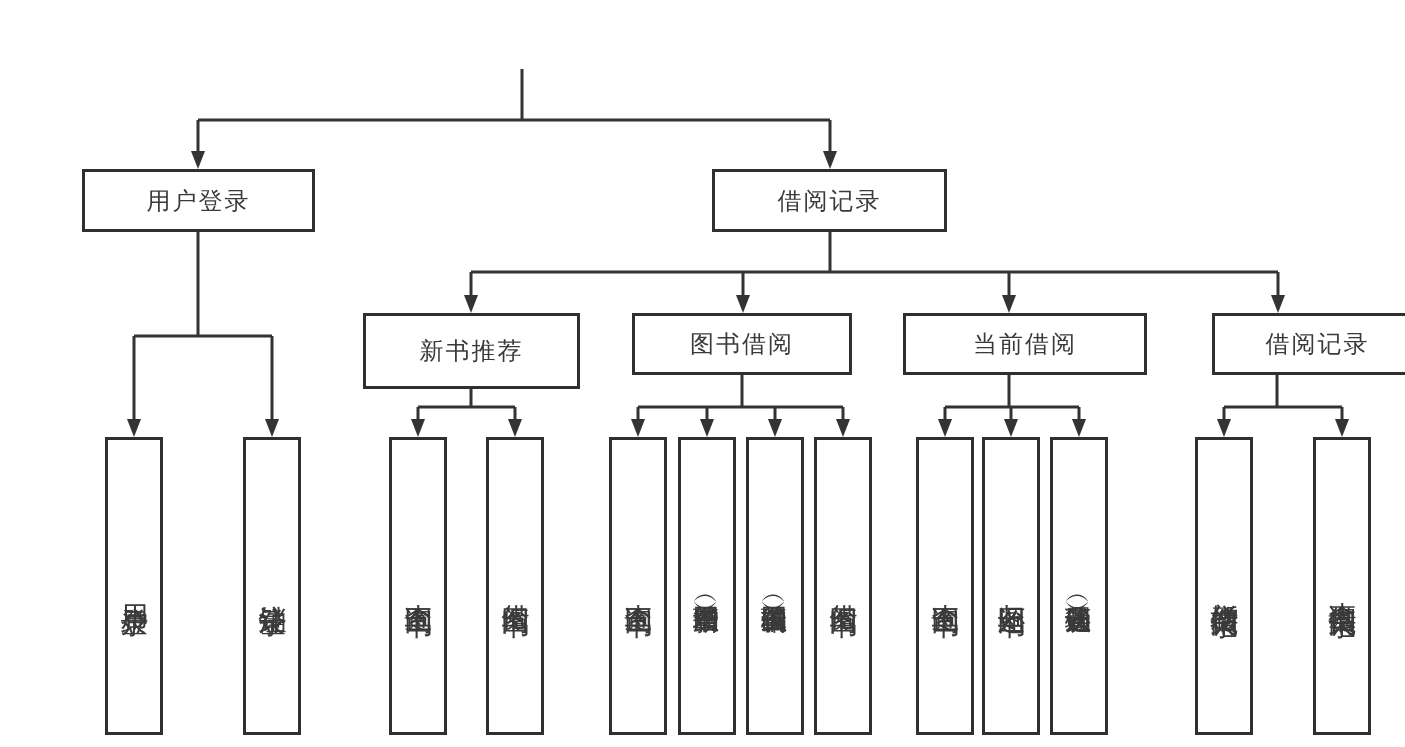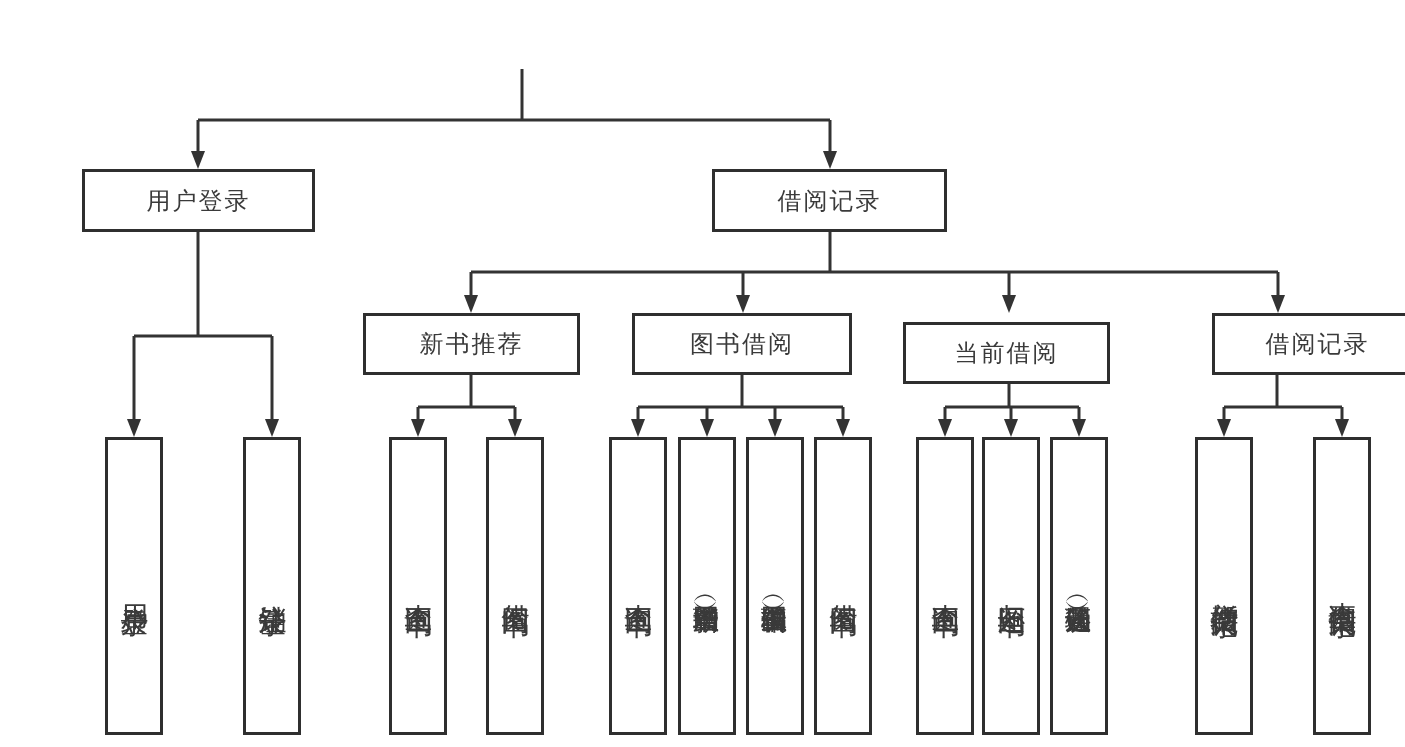"新书推荐" .n-new-book-rec { height: 62px -> 76px }
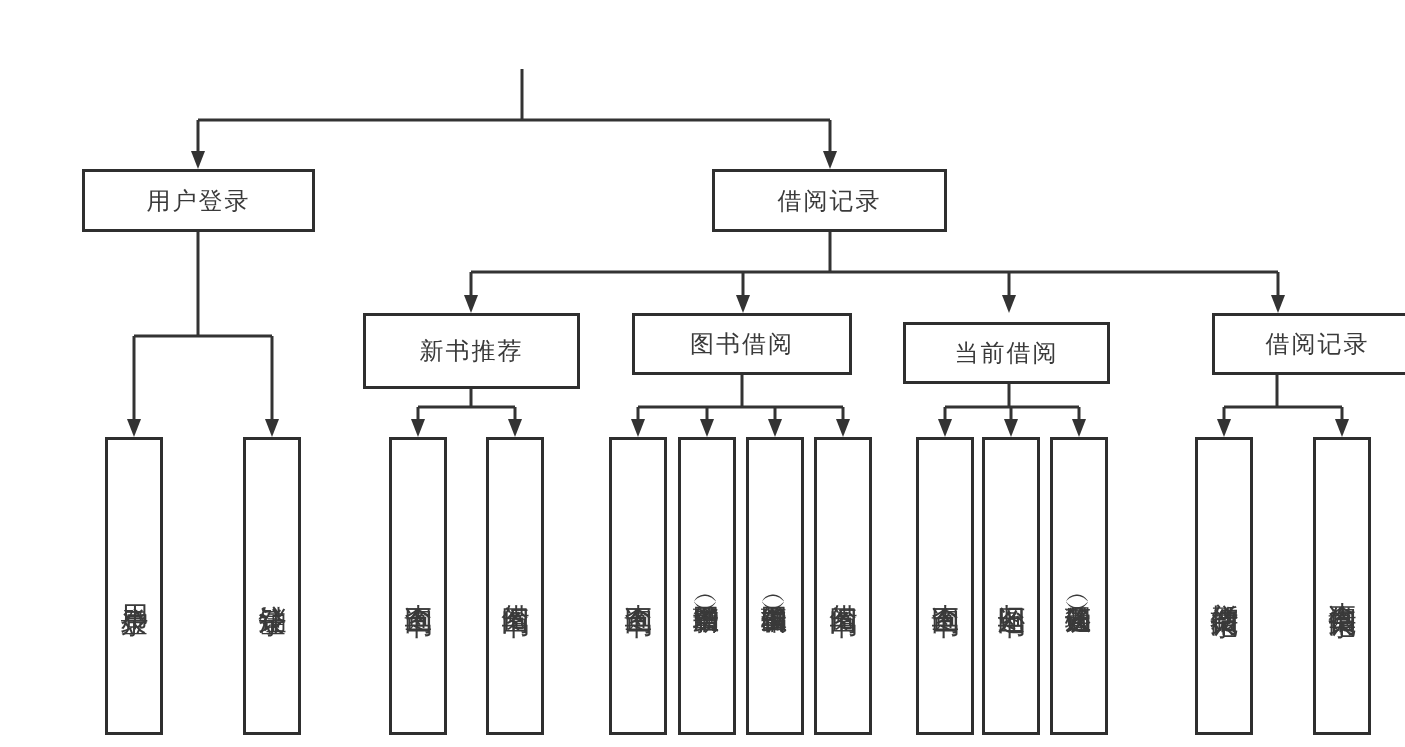"当前借阅" .n-current-borrow { top: 322px -> 313px; width: 207px -> 244px }
